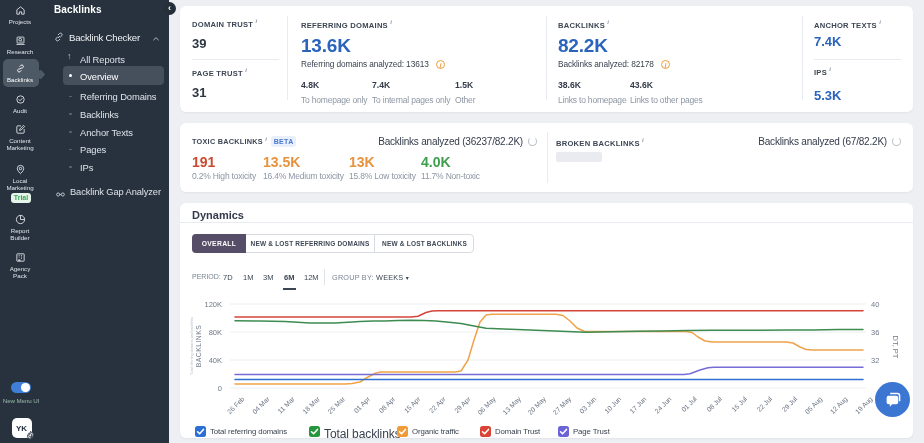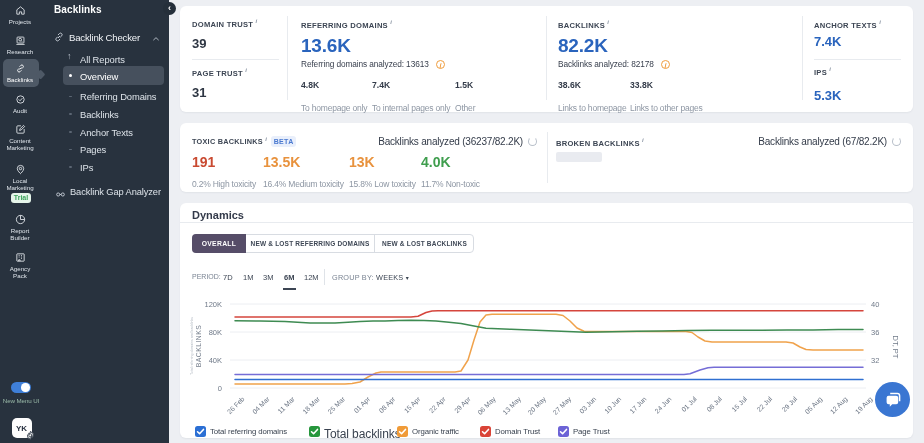"33.8K" div.abs { text: 33.8K -> 43.6K }
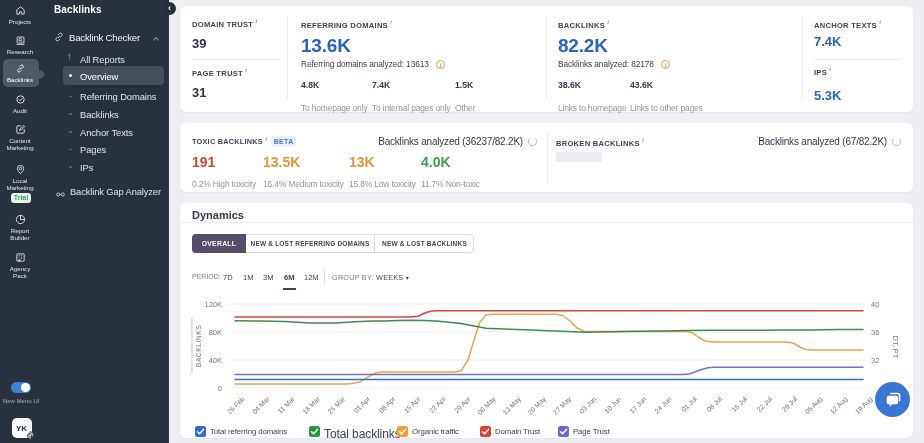"To homepage only" .sl { margin-top: 8px -> none }
